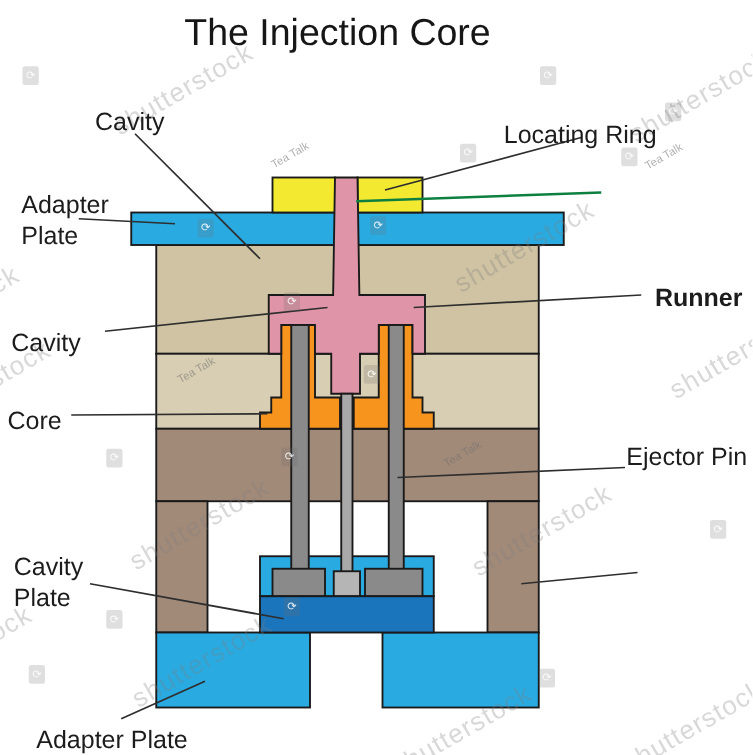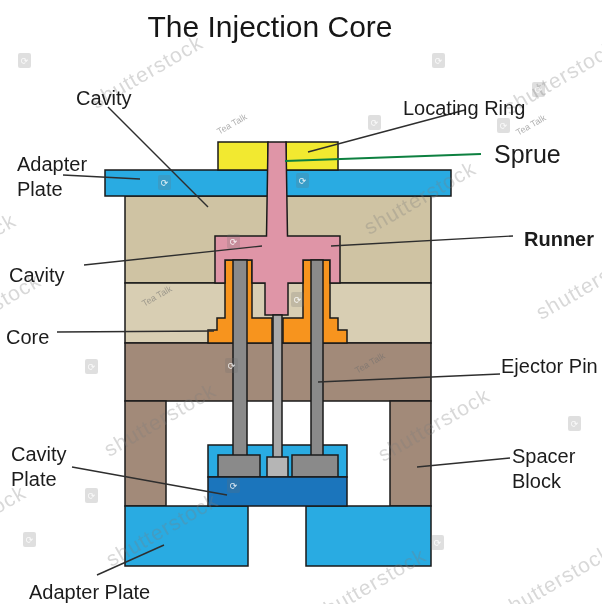"Sprue" div.lbl { html: <div>Sprue</div> -> none }
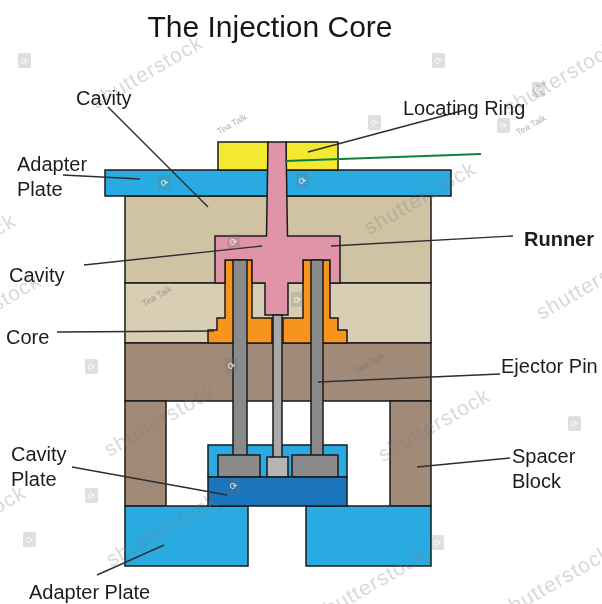"Spacer" div.lbl { html: <div><span>Spacer</span><span>Block</span></div> -> none }
